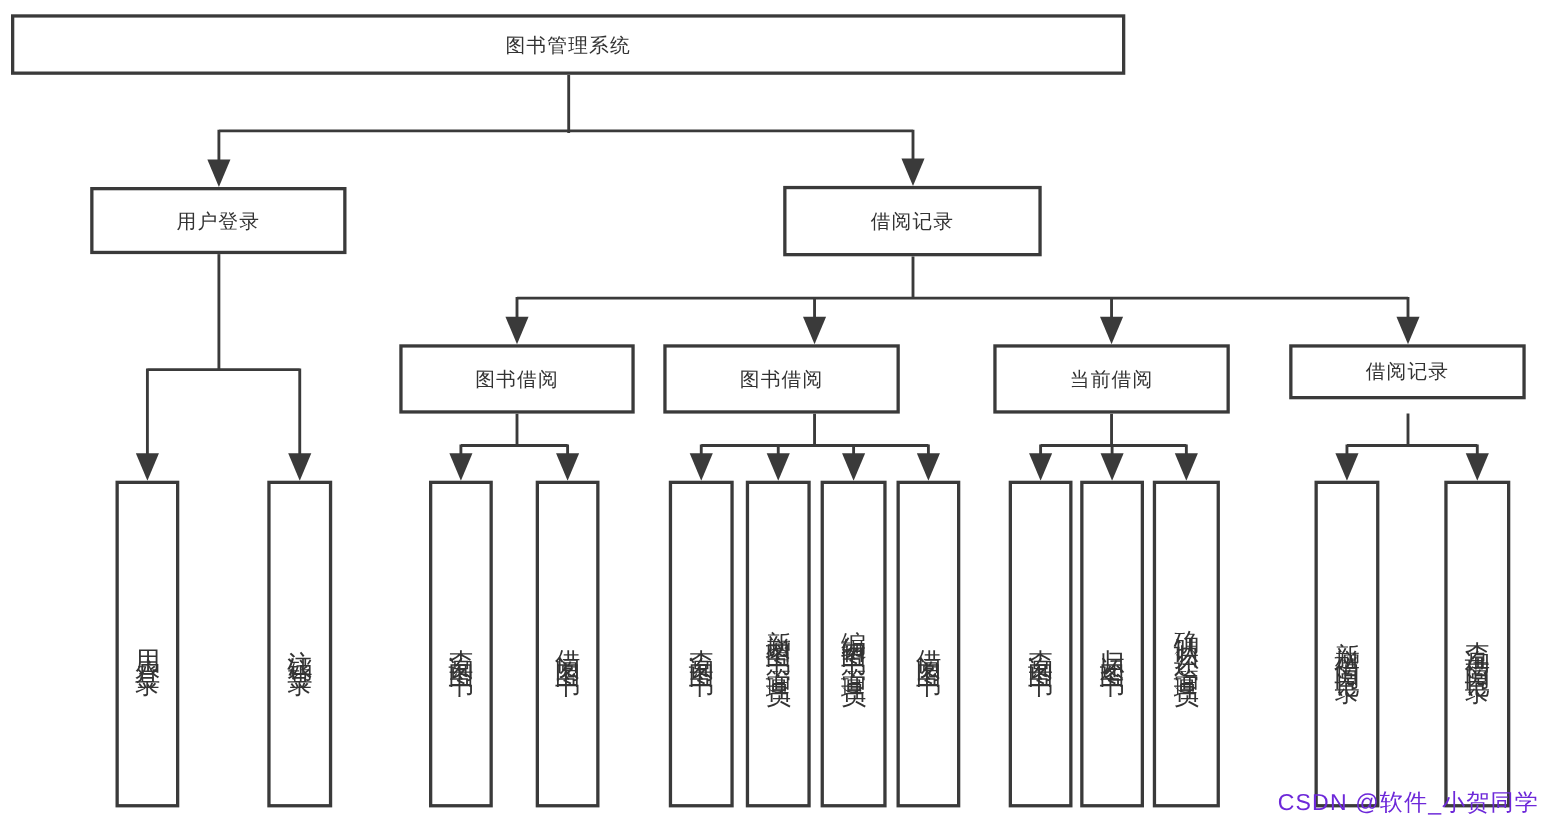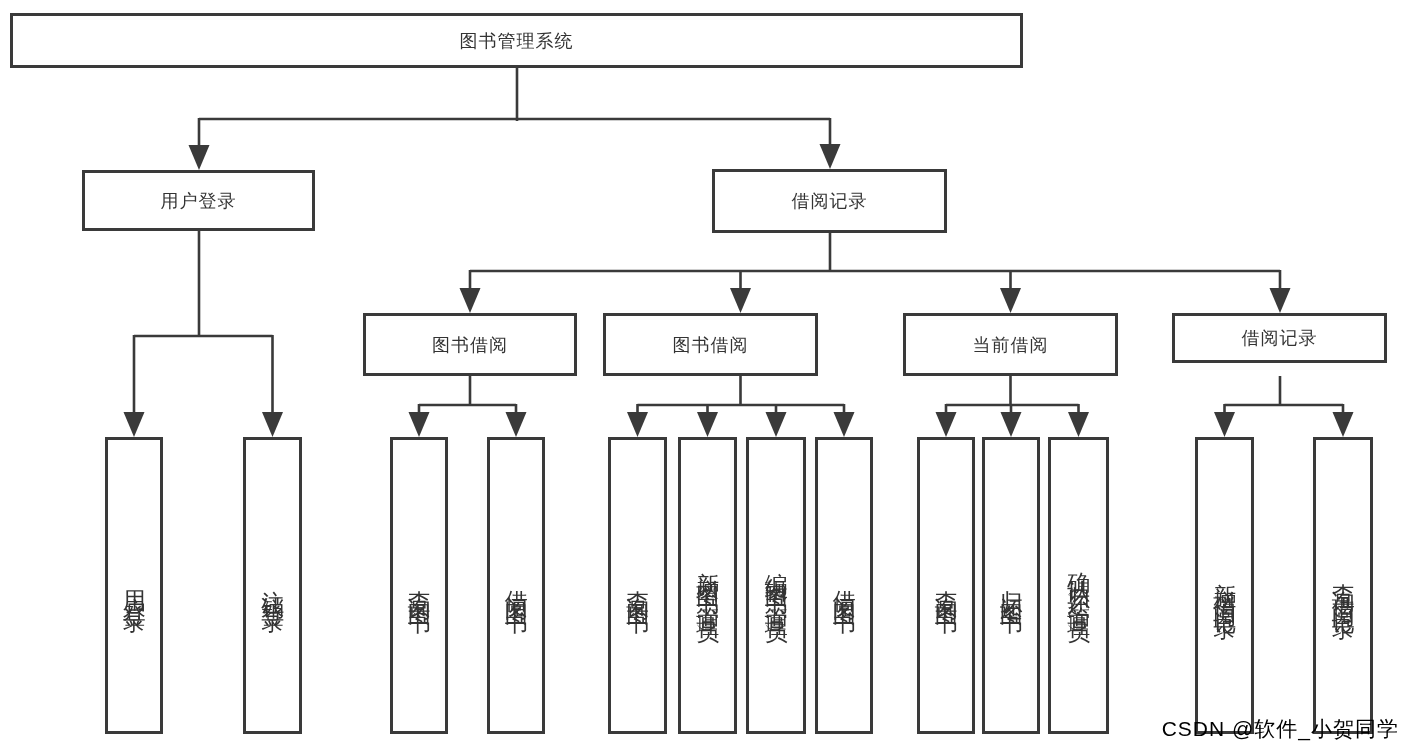"CSDN @软件_小贺同学" .watermark { color: #000000 -> #6d28d9 }
